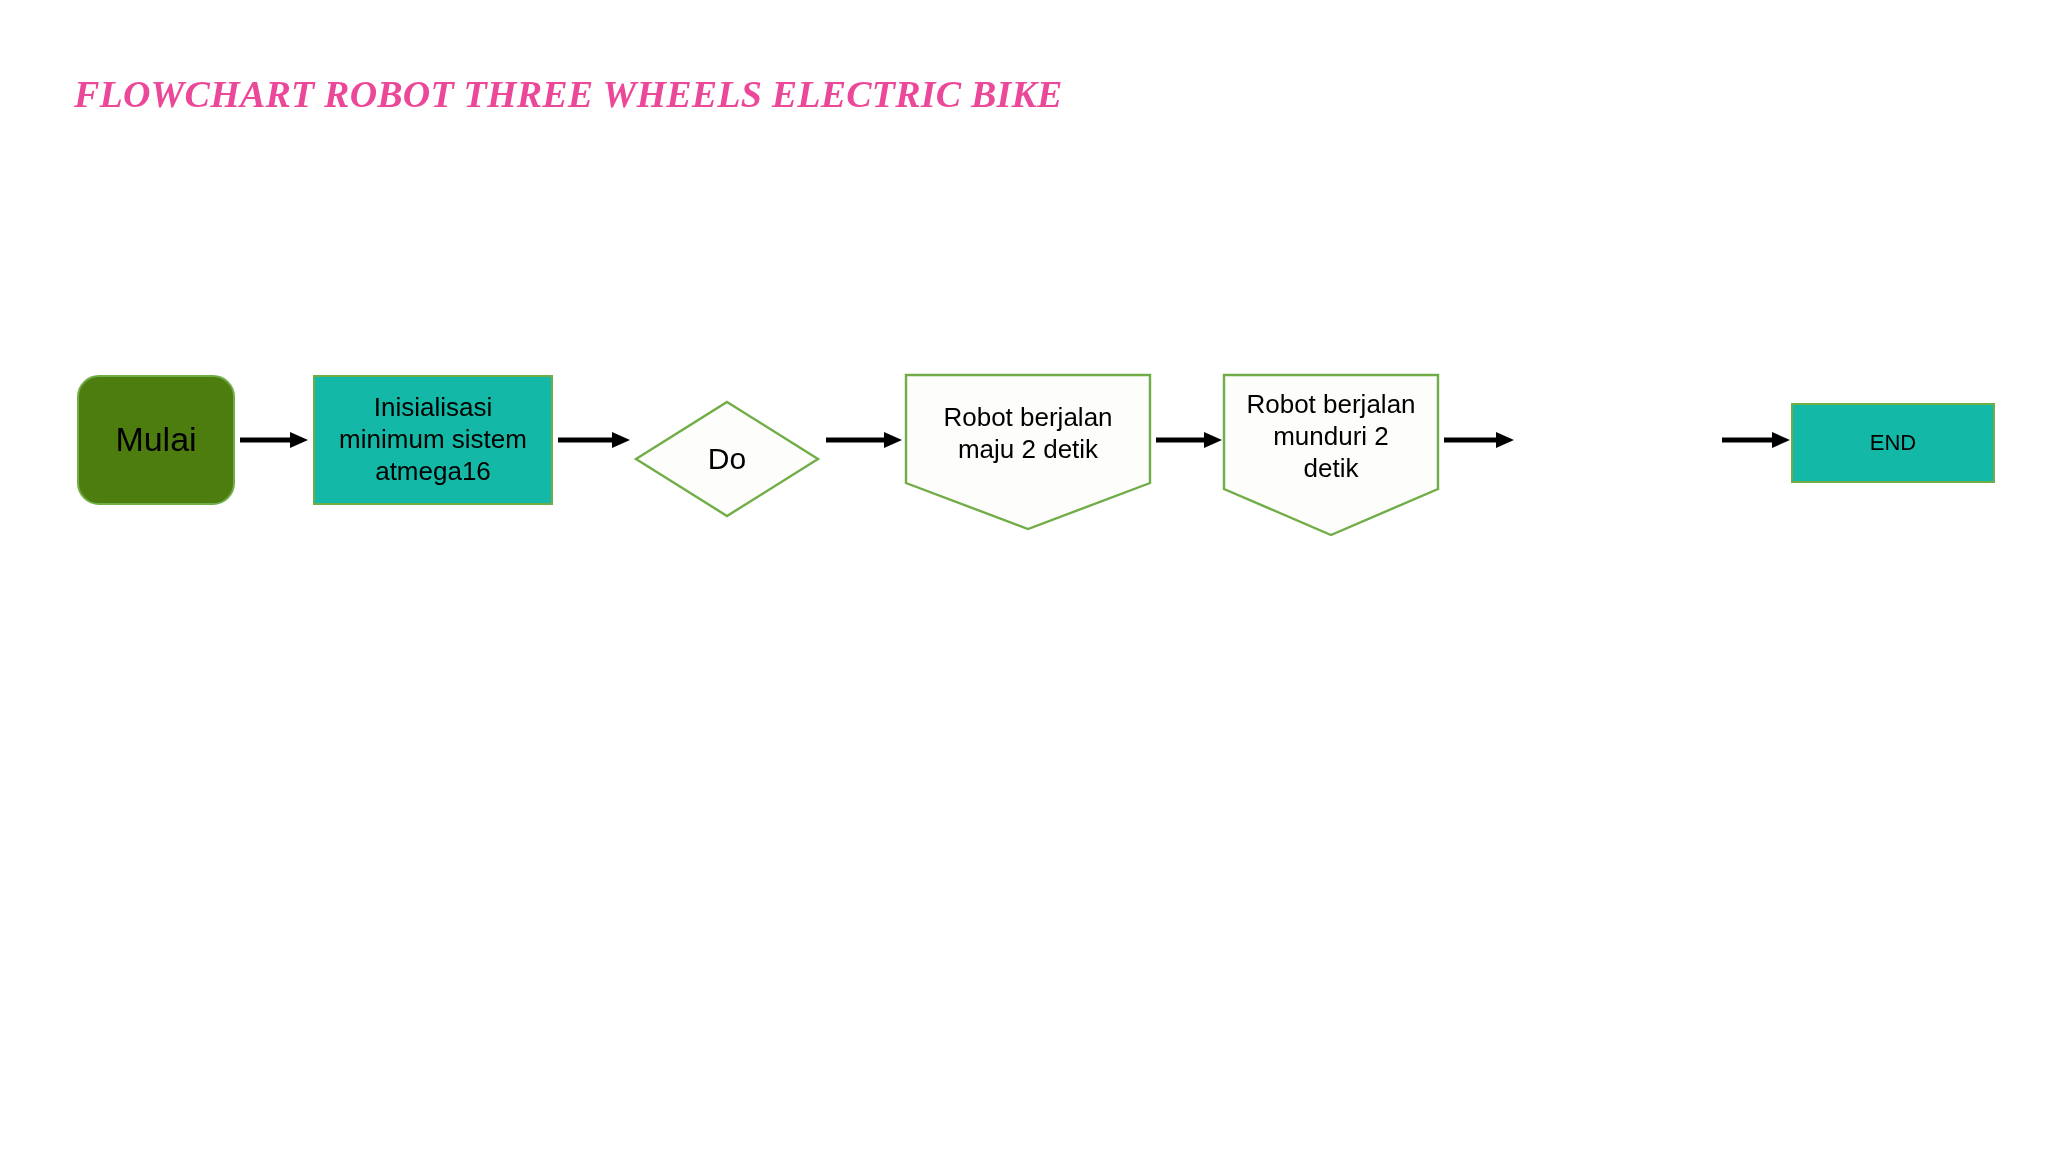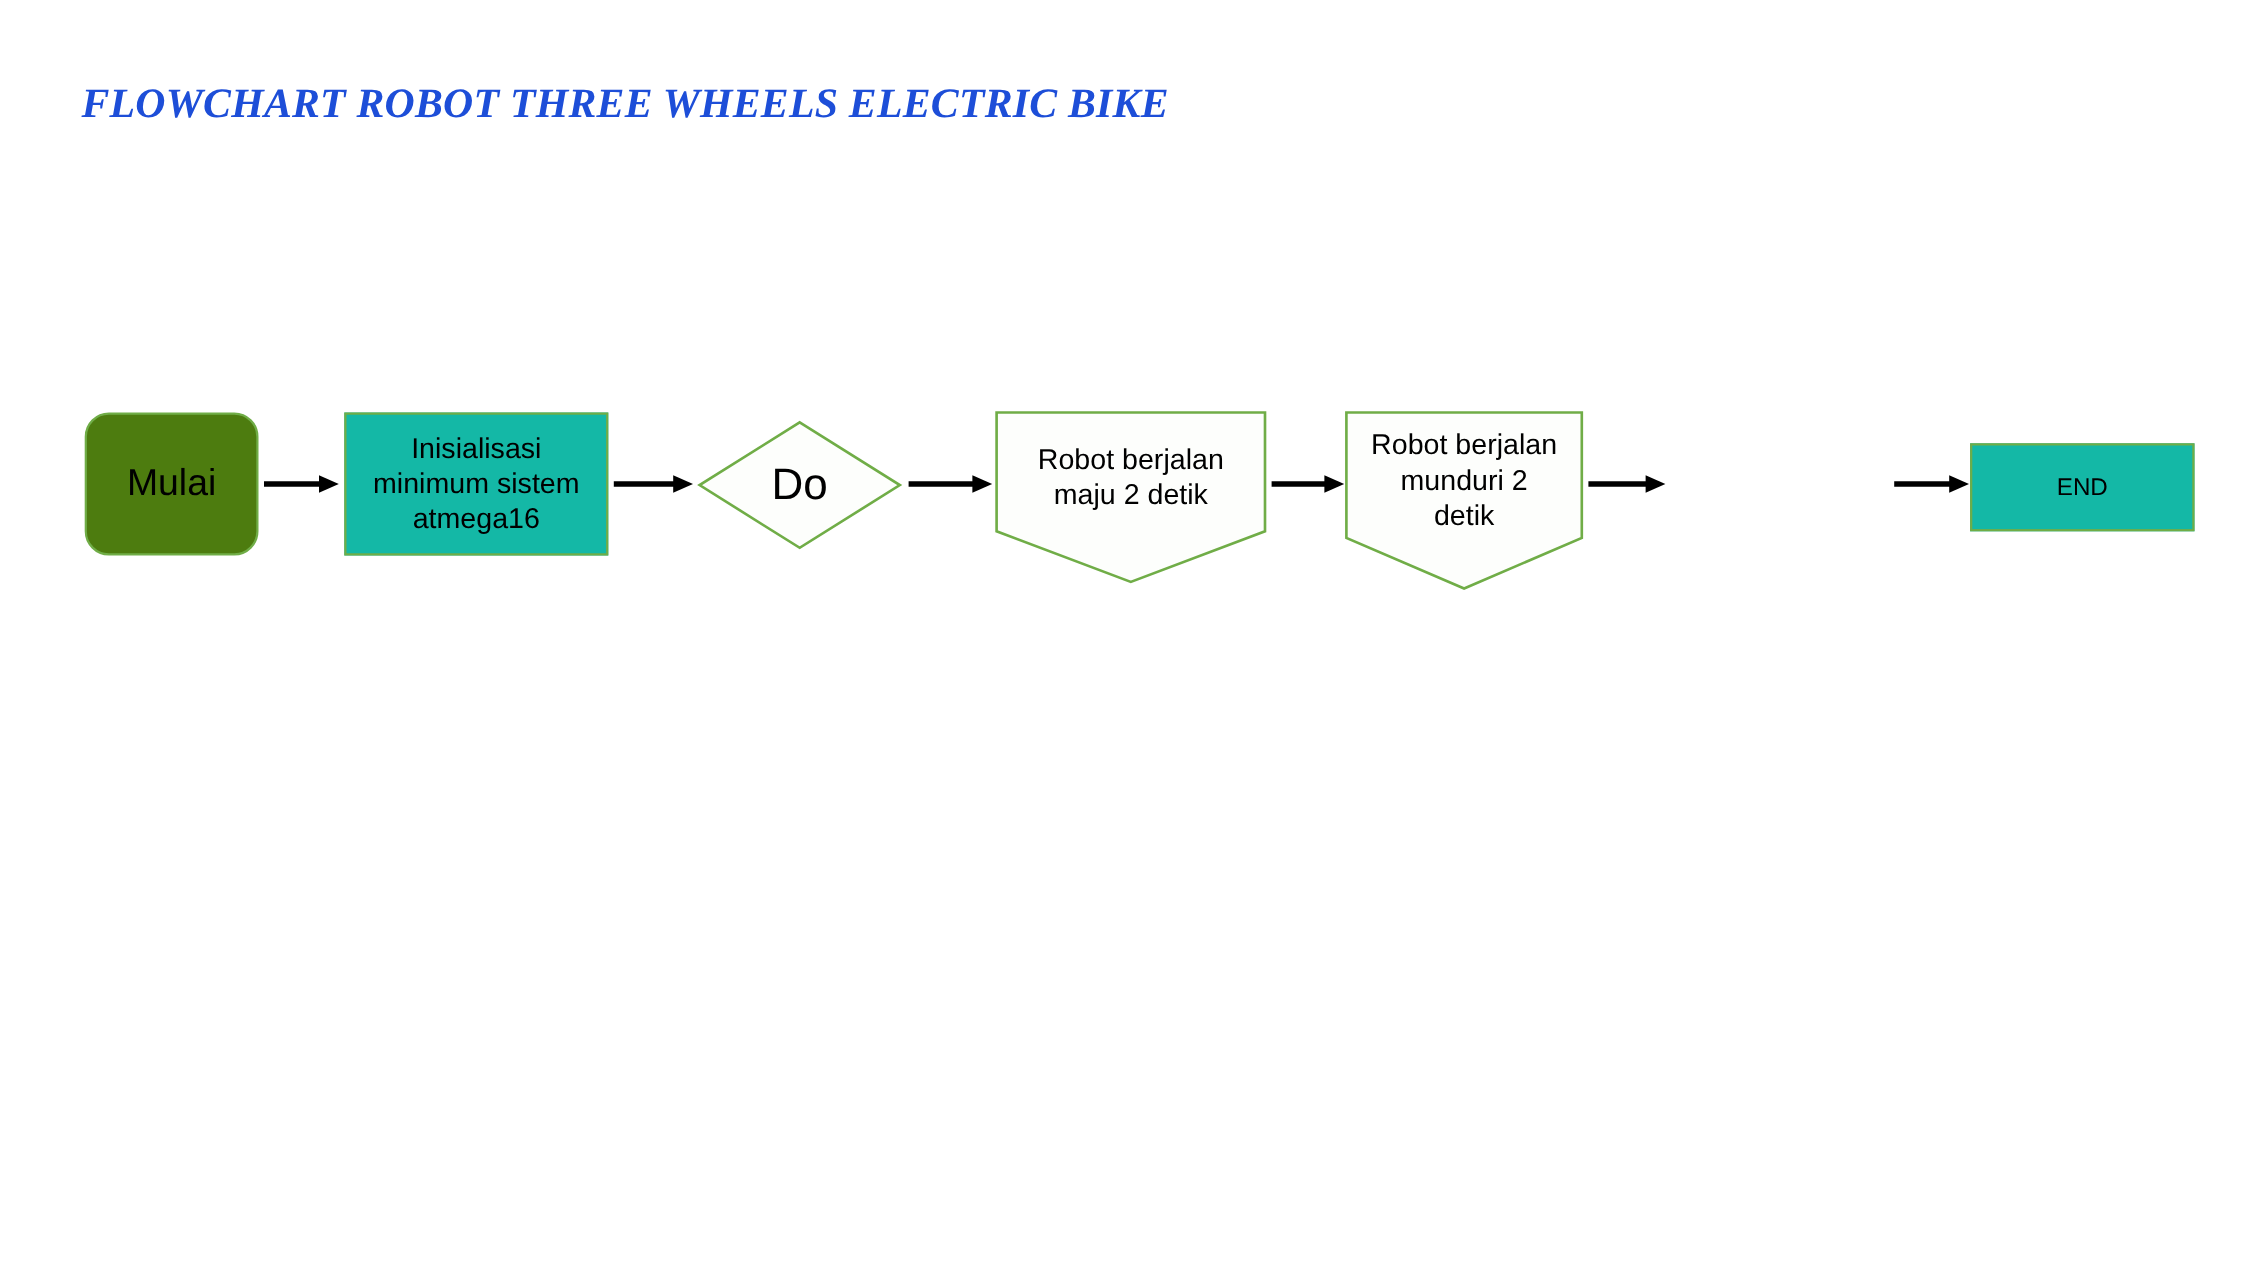"FLOWCHART ROBOT THREE WHEELS ELECTRIC" #page-title { color: #1d4ed8 -> #ec4899 }
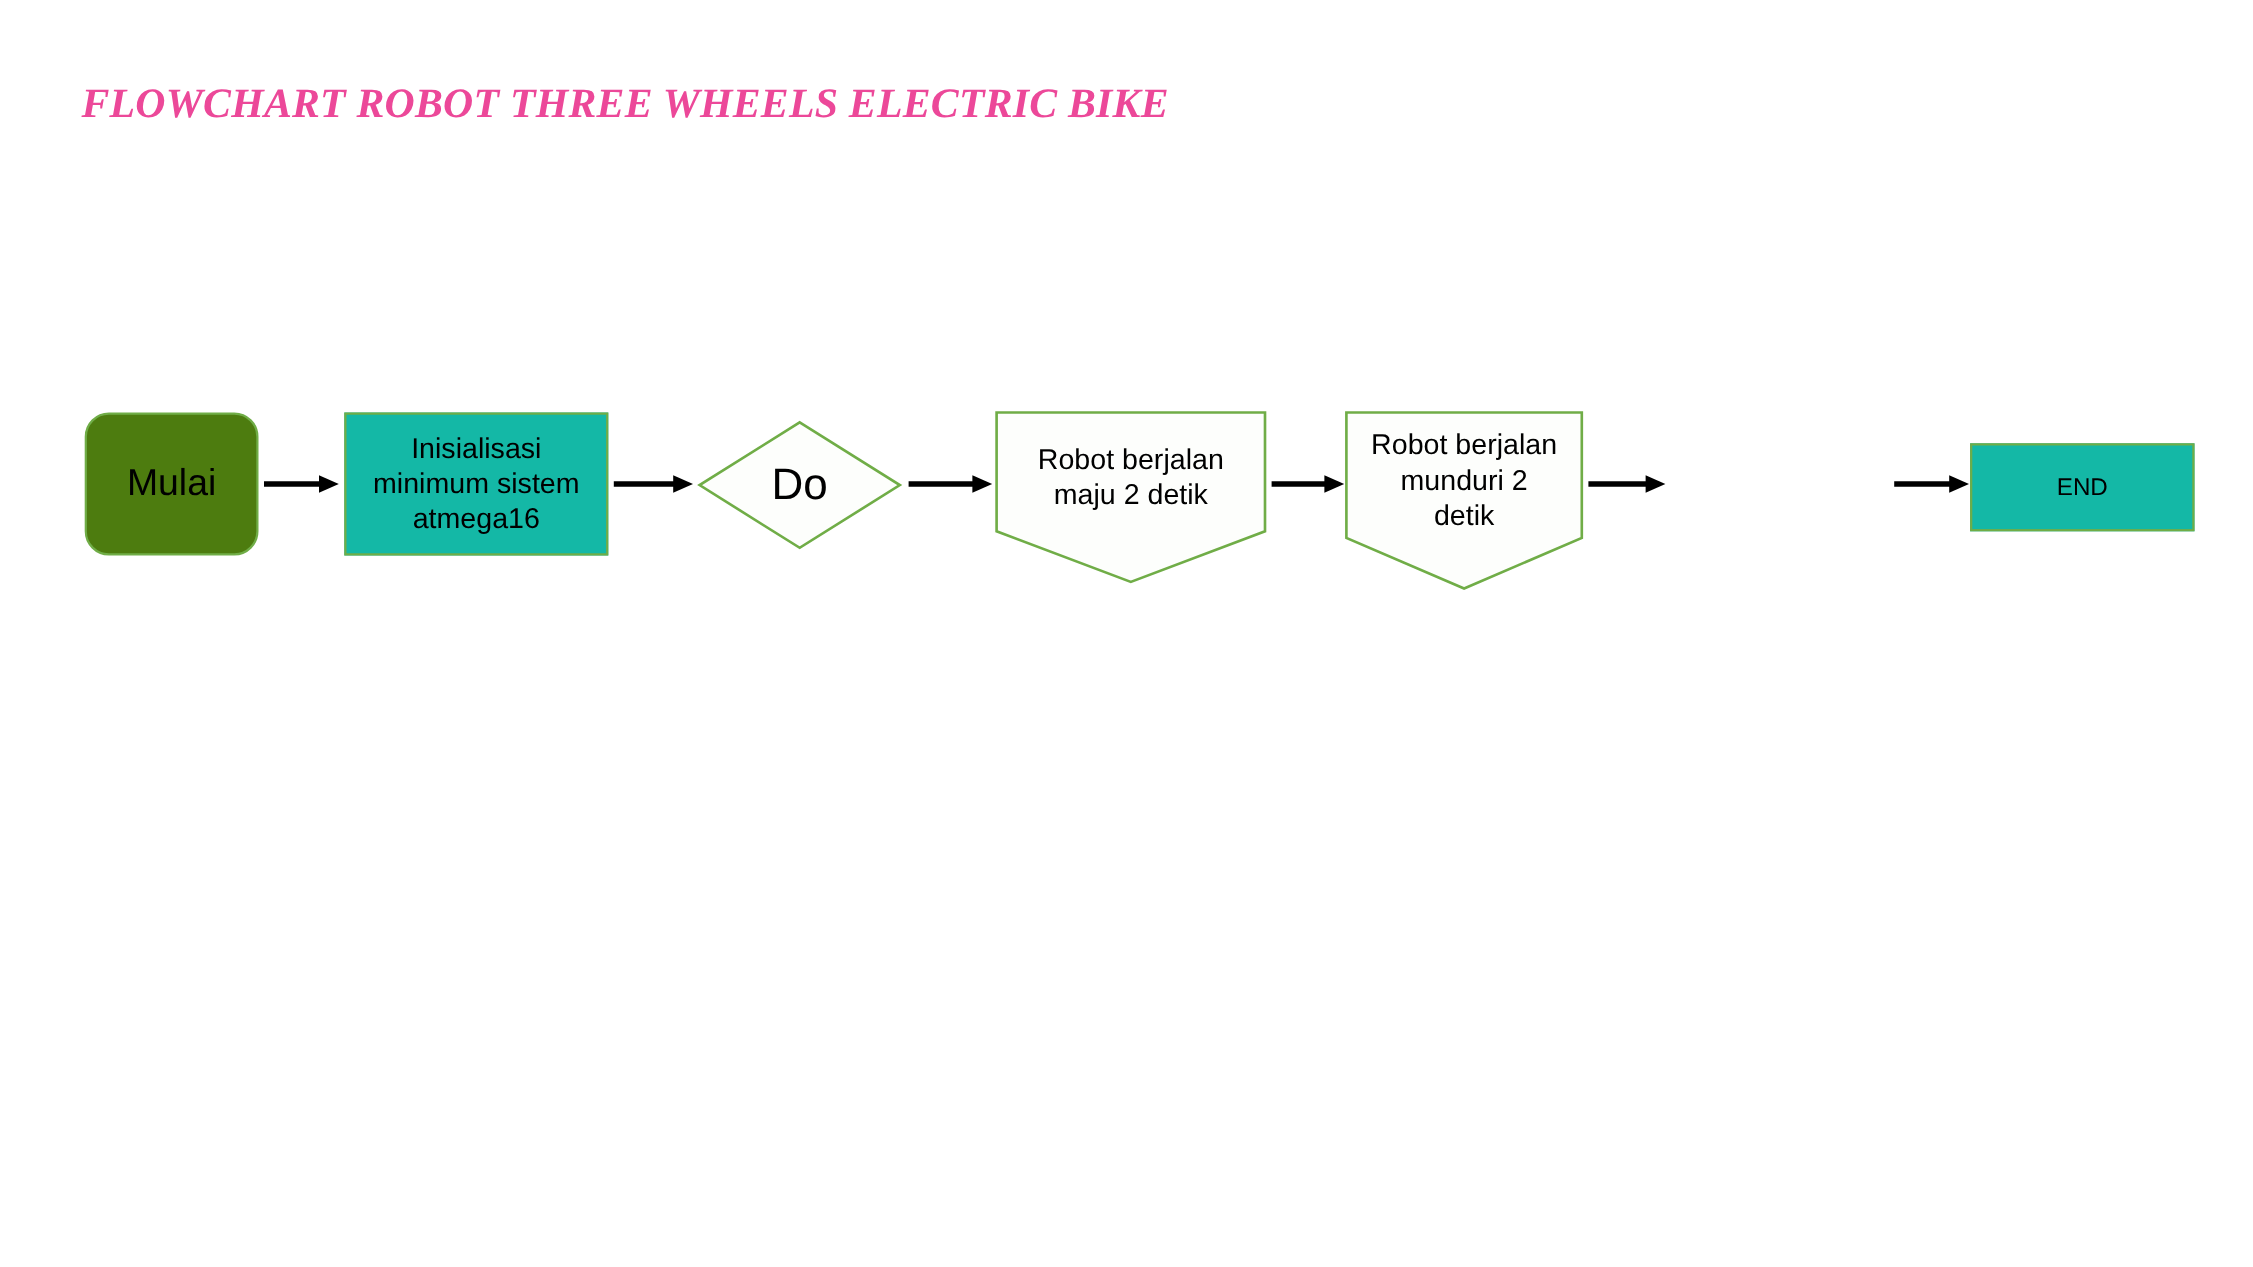"Do" div.node { font-size: 40px -> 30px; top: 382px -> 400px }
